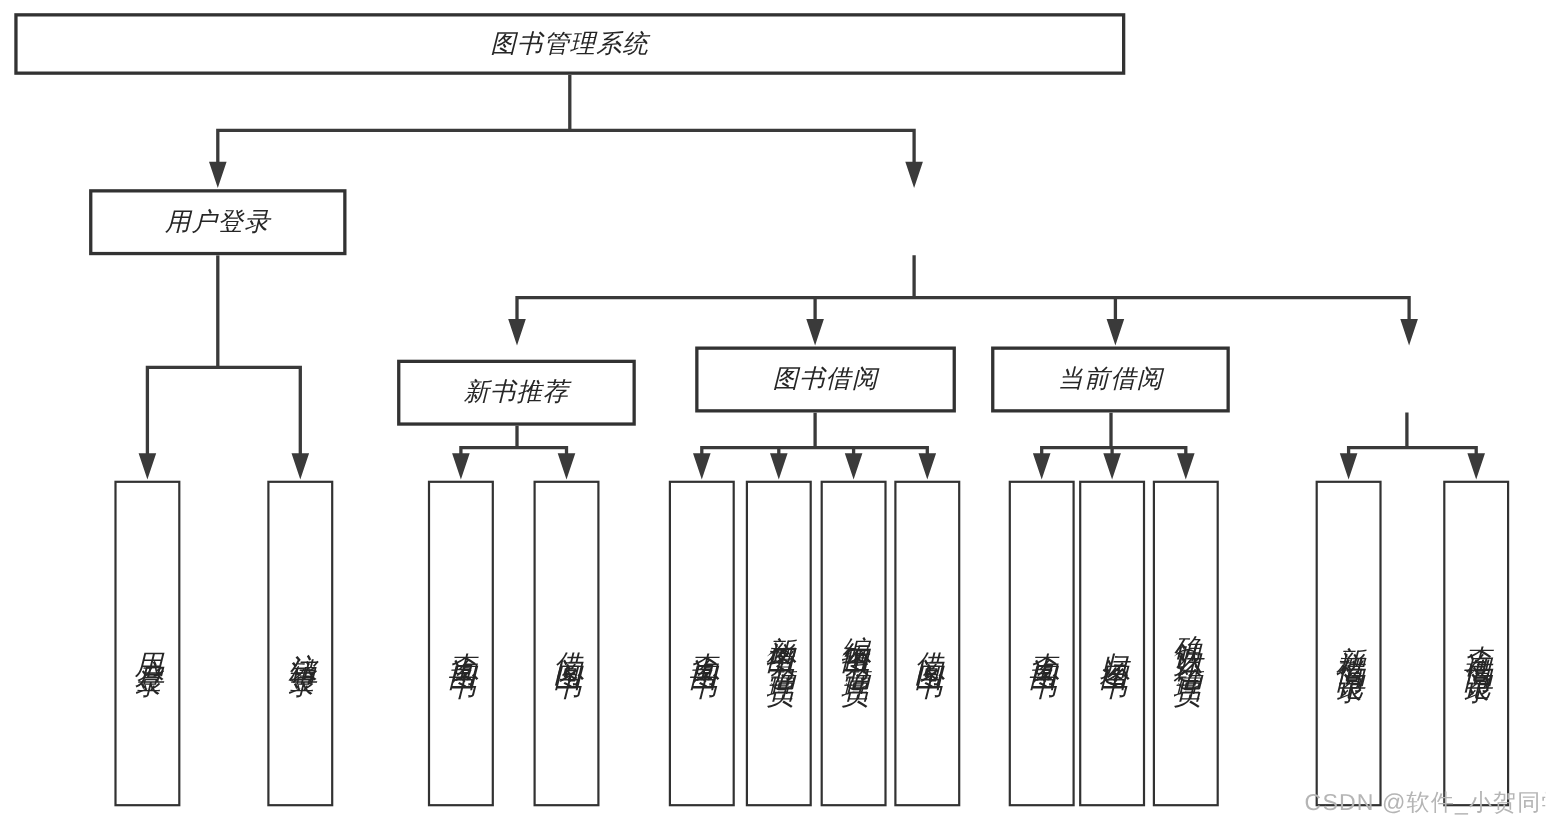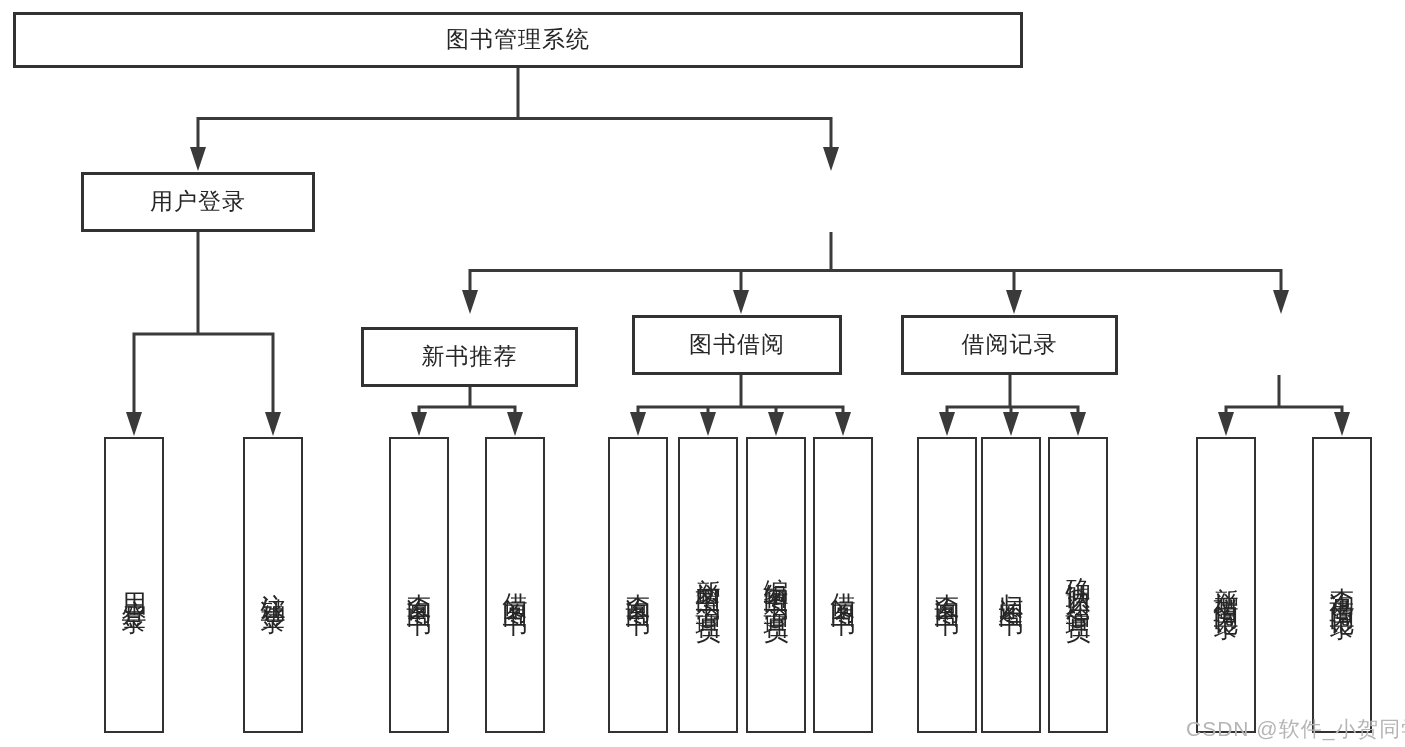"图书管理系统" .box { font-style: none -> italic }
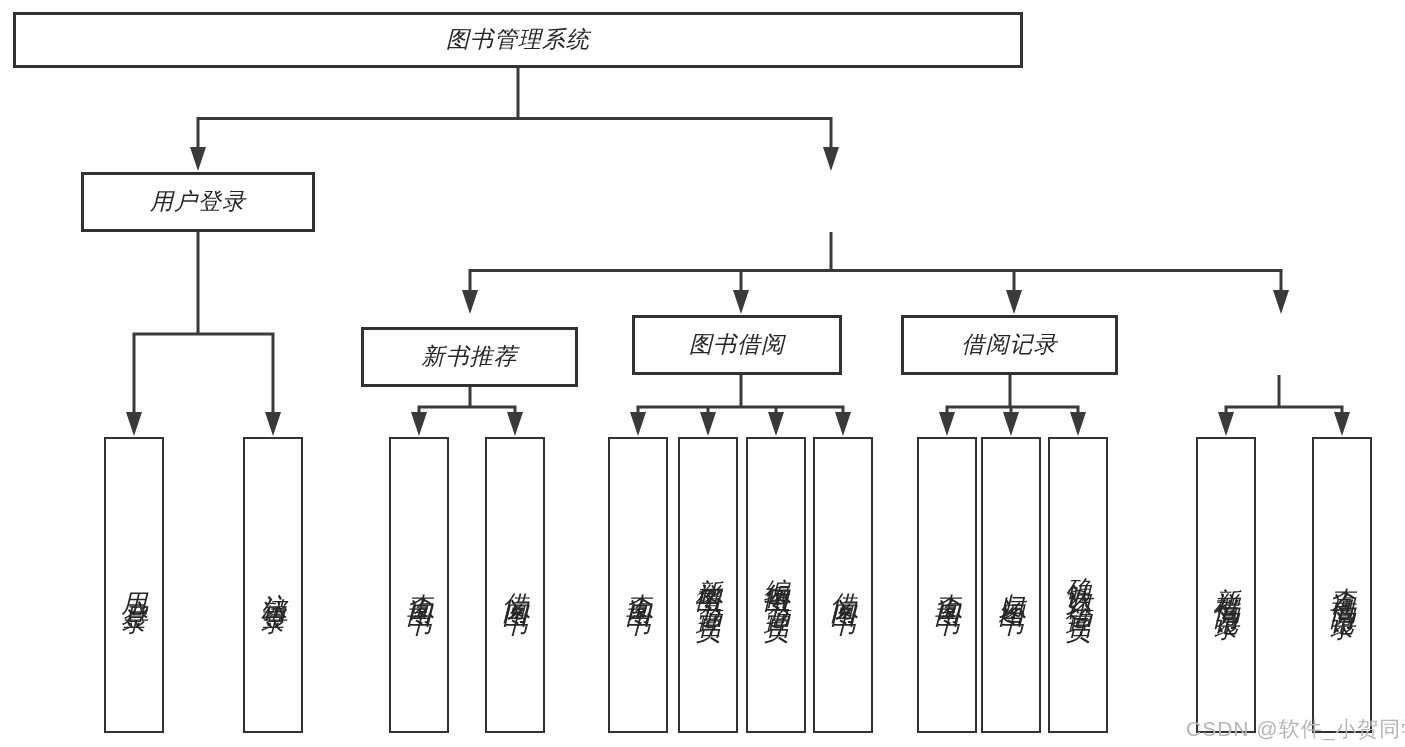"图书借阅" div.box { width: 210px -> 237px }
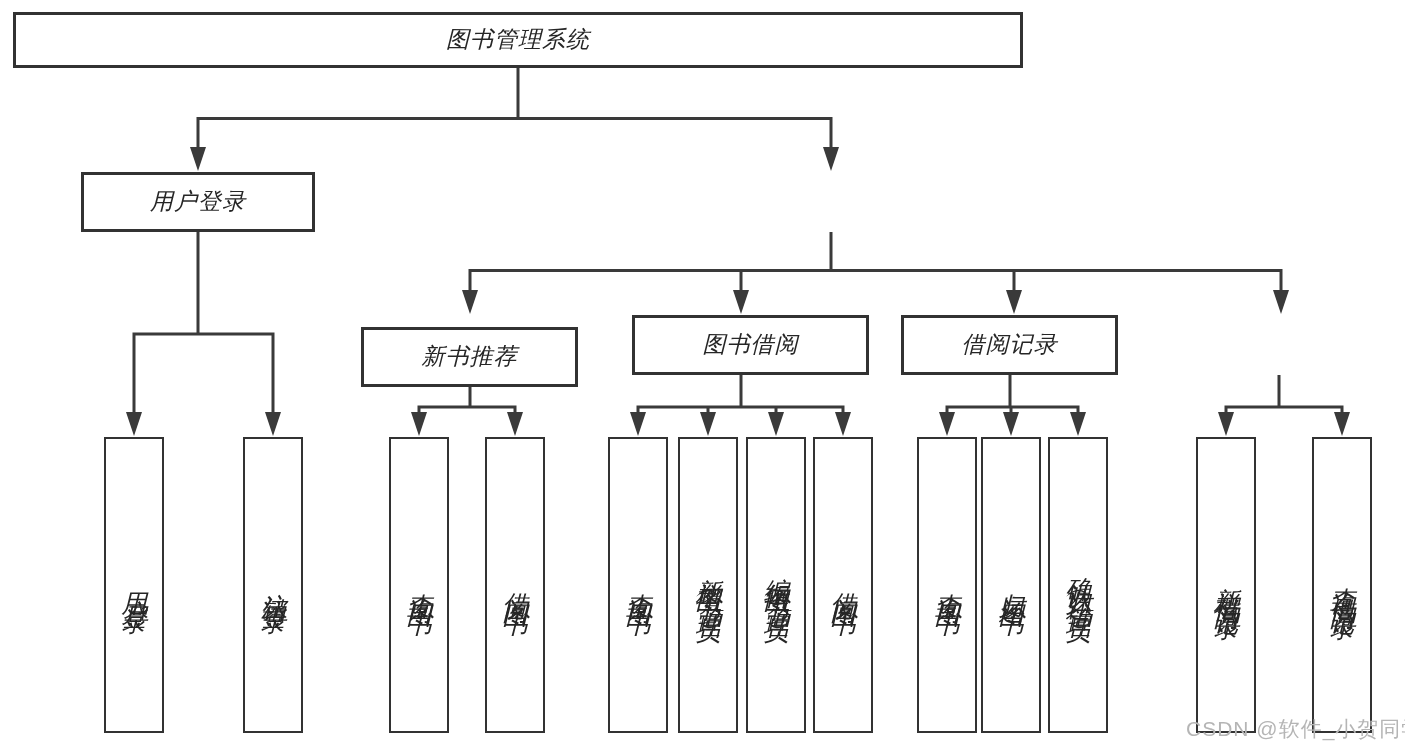"借阅记录" span.lbl { text: 借阅记录 -> 当前借阅 }
